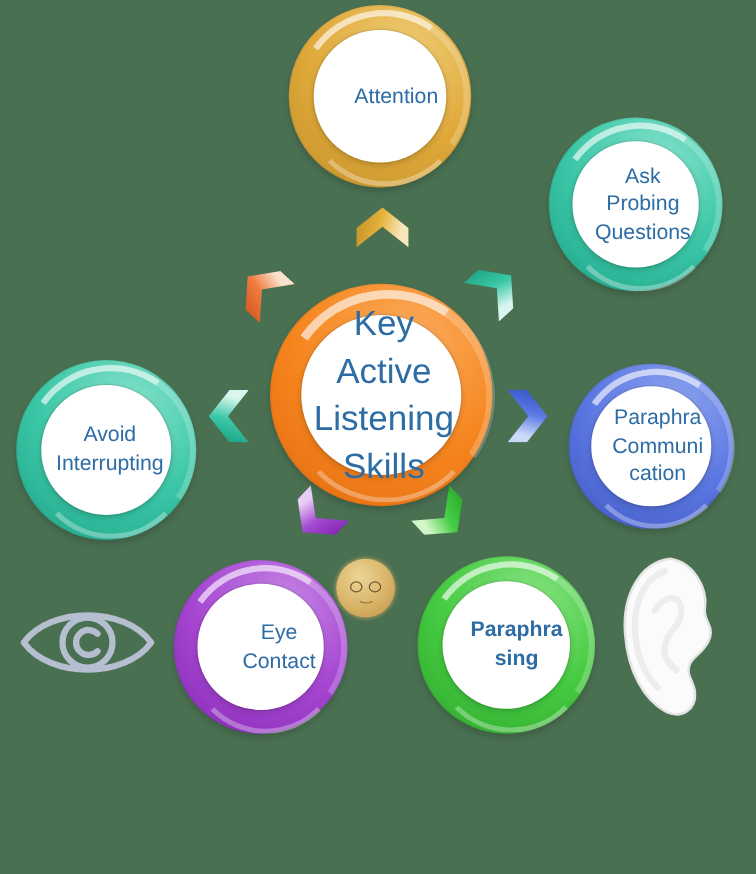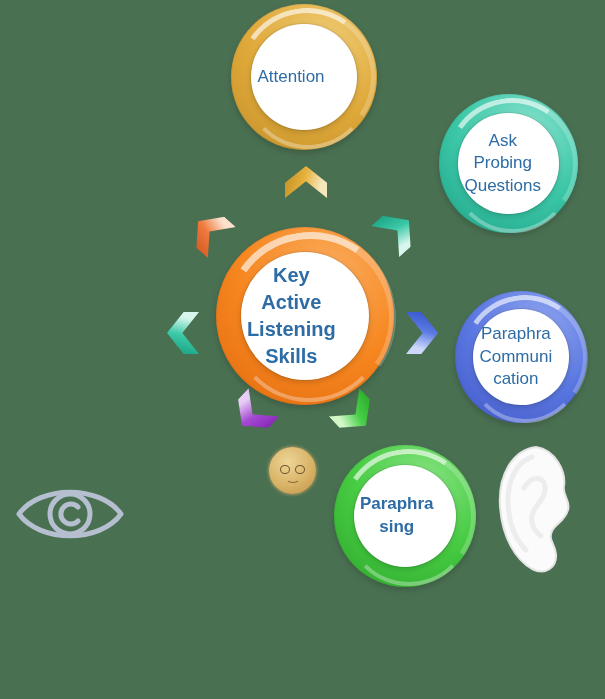"Attention" .inner { justify-content: flex-start -> flex-end }
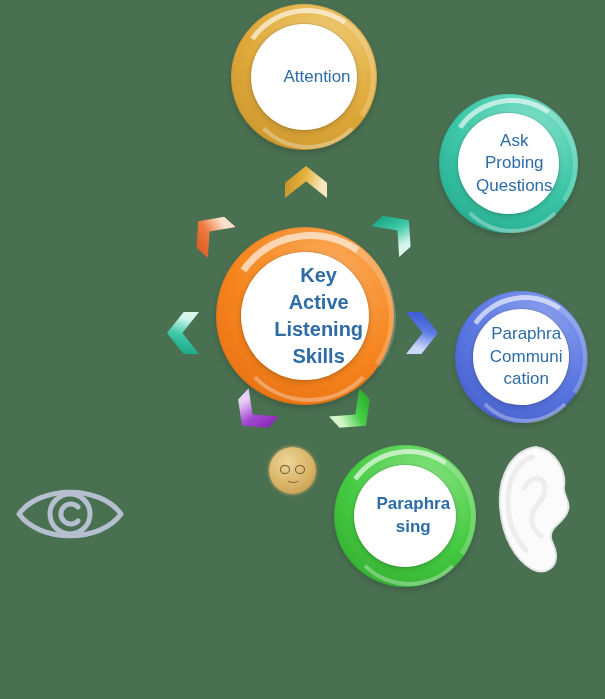"Key" .n-center .label { font-size: 20px -> 28px; font-weight: bold -> none }
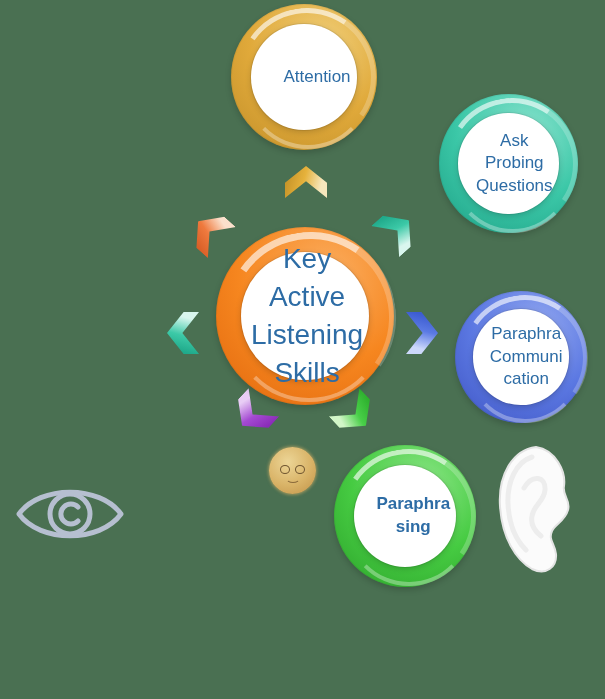"Avoid" div.node { html: none -> <div> <div> <span>Avoid Interrupting</span> </div> </div> }
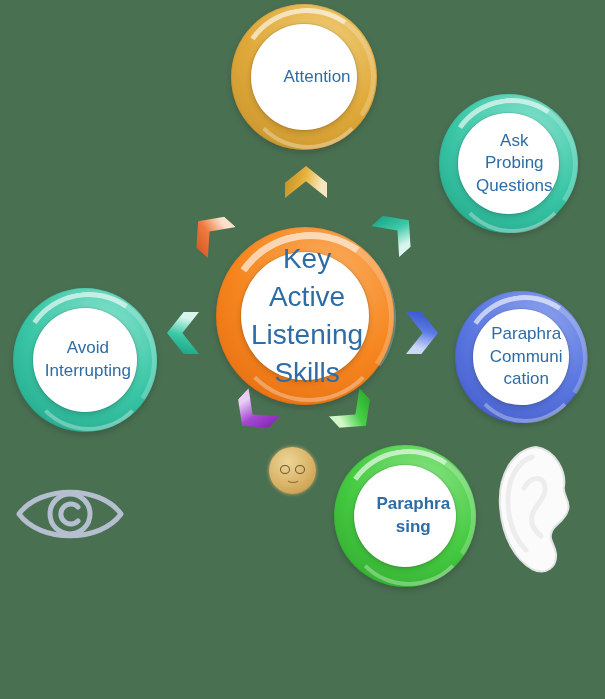"Eye" div.node { html: none -> <div> <div> <span>Eye Contact</span> </div> </div> }
